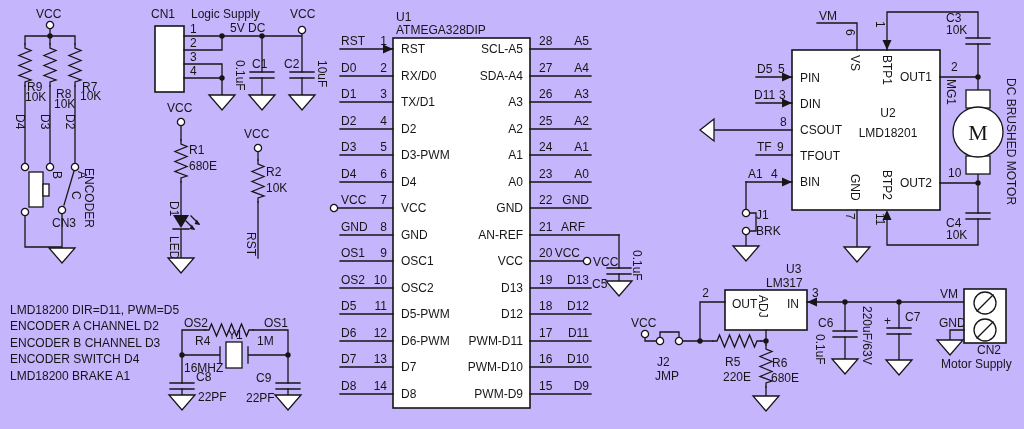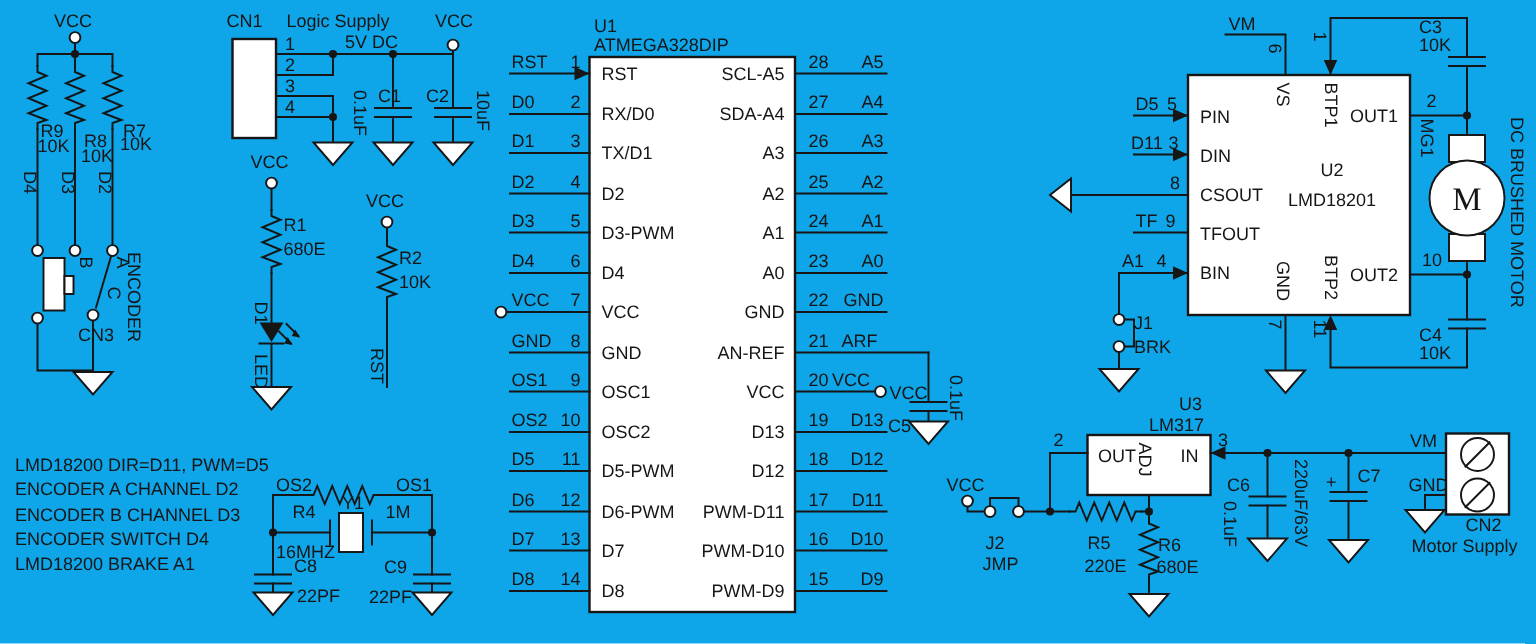"VCC" #stage { background: #0ea5e9 -> #c4b5fd }
